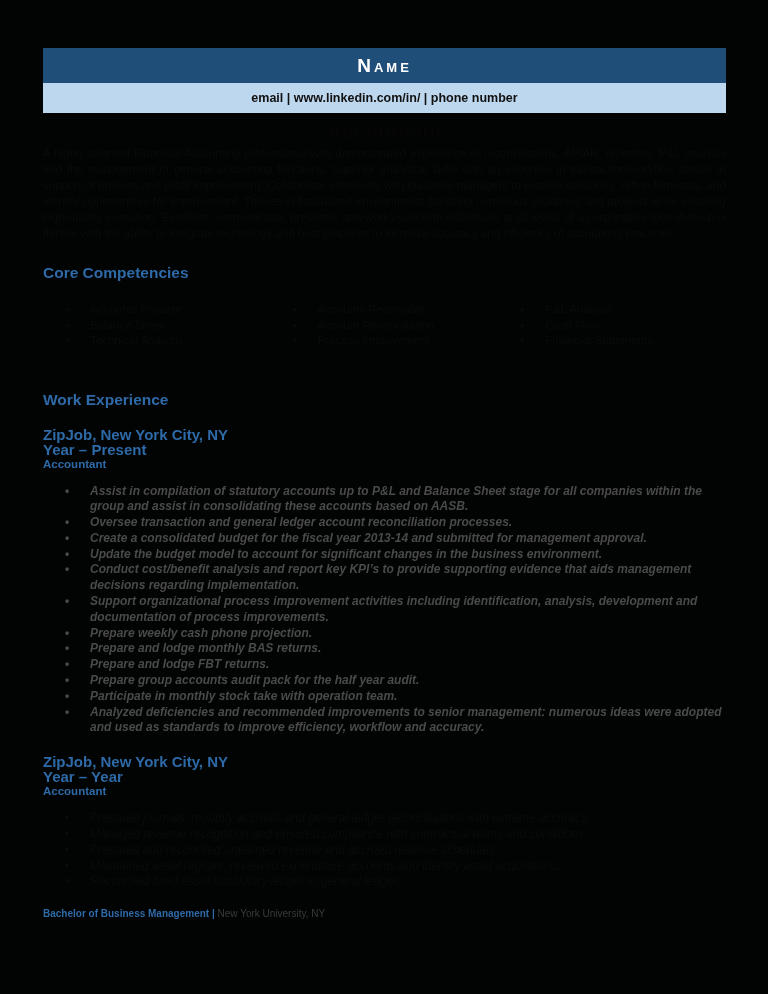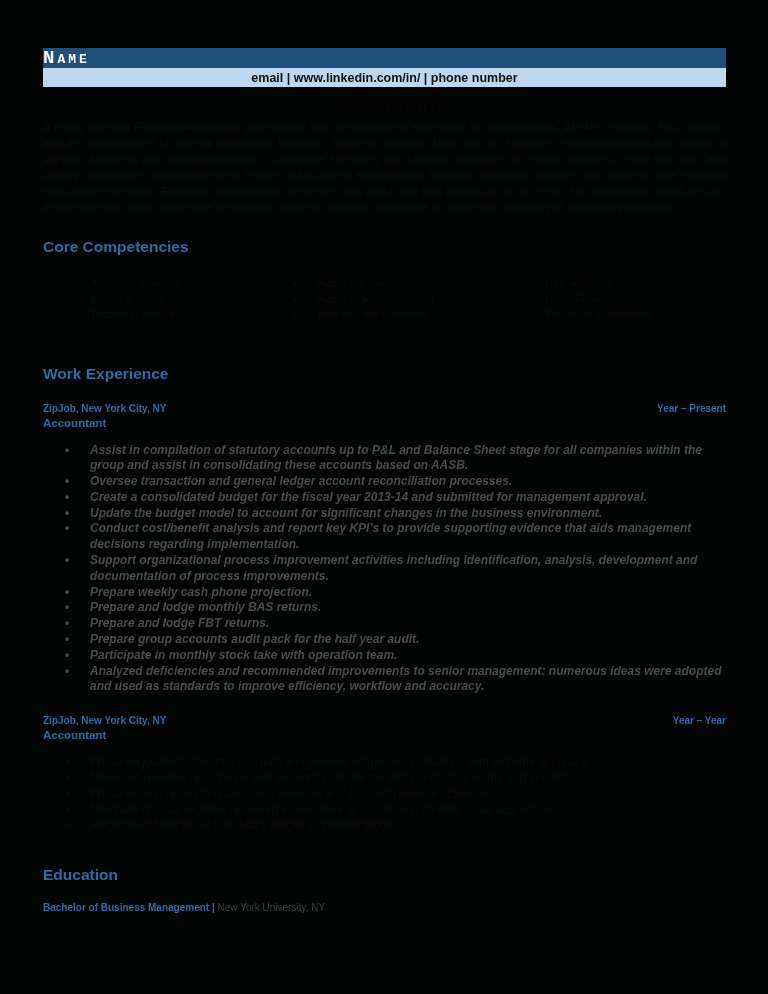"Name" .name-bar { font-family: Liberation Mono, monospace -> none; height: 20px -> 35px; justify-content: flex-start -> center }
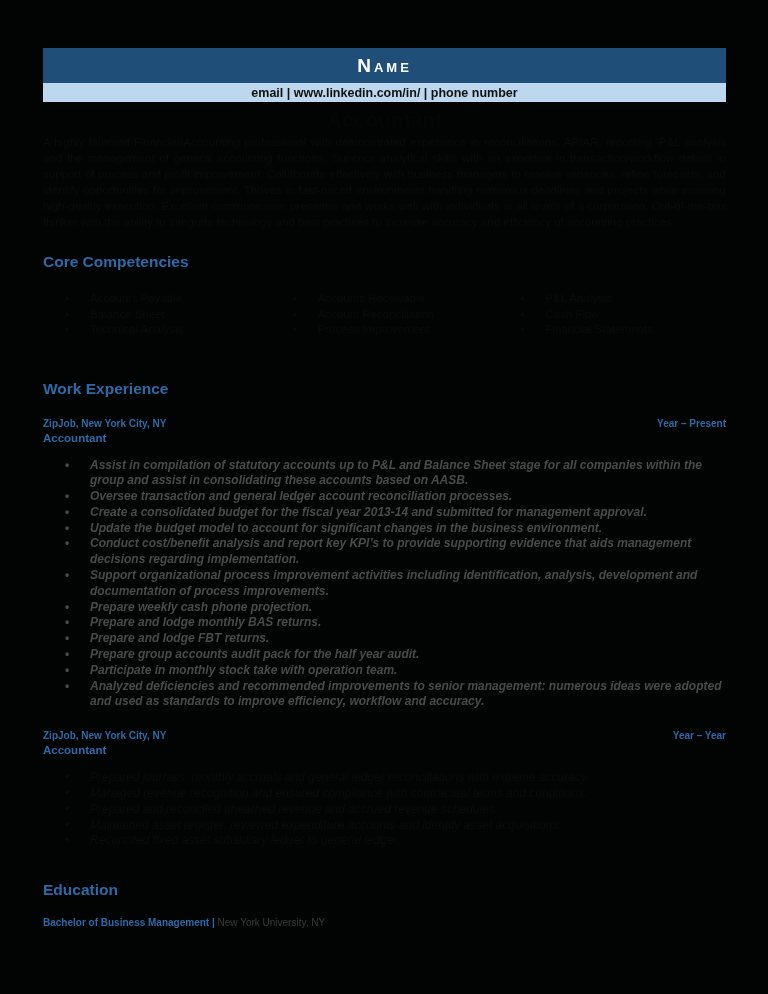"email | www.linkedin.com/in/ | phone" .contact-bar { height: 19px -> 30px }
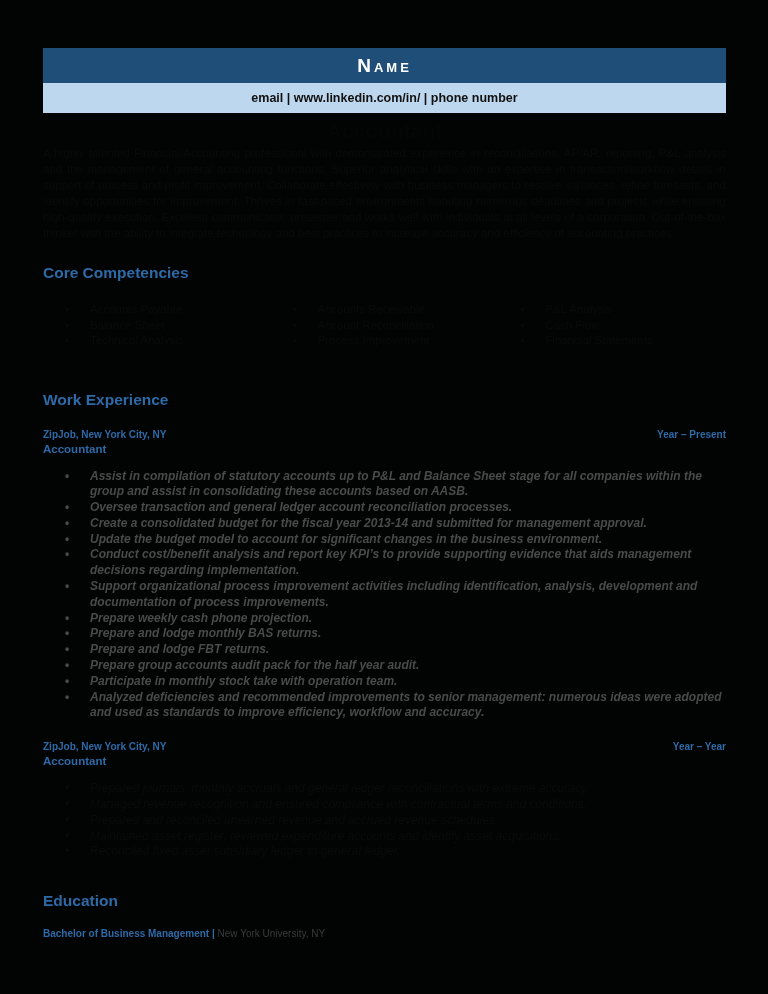"ZipJob, New York City, NY" .job-head { flex-direction: none -> column; font-size: 10px -> 15px }
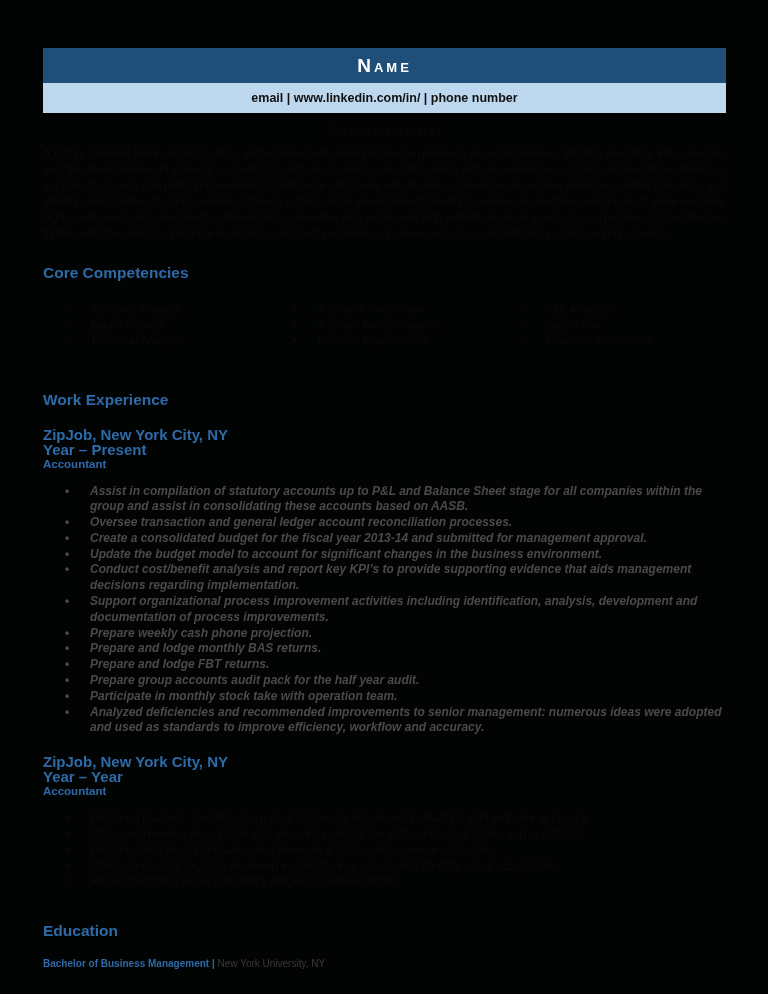"Education" div.section-h { html: <div>Education</div> -> none }
